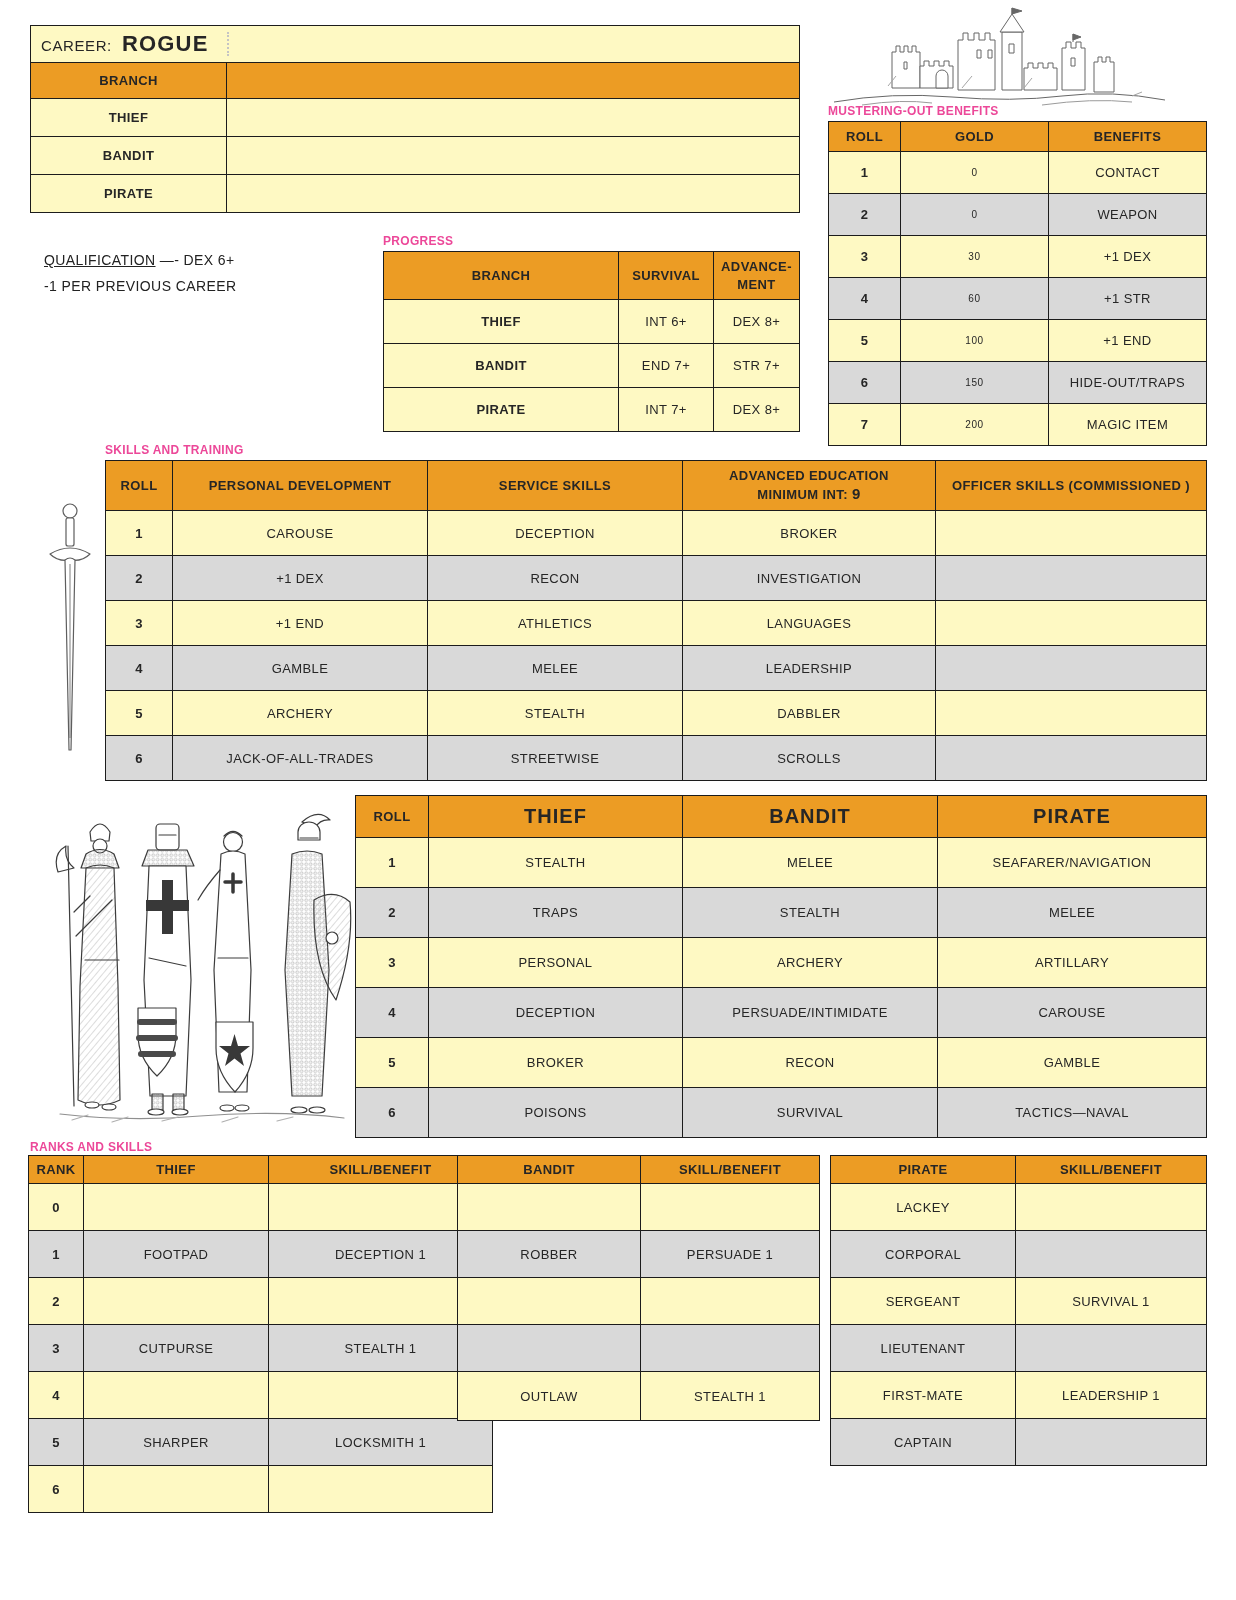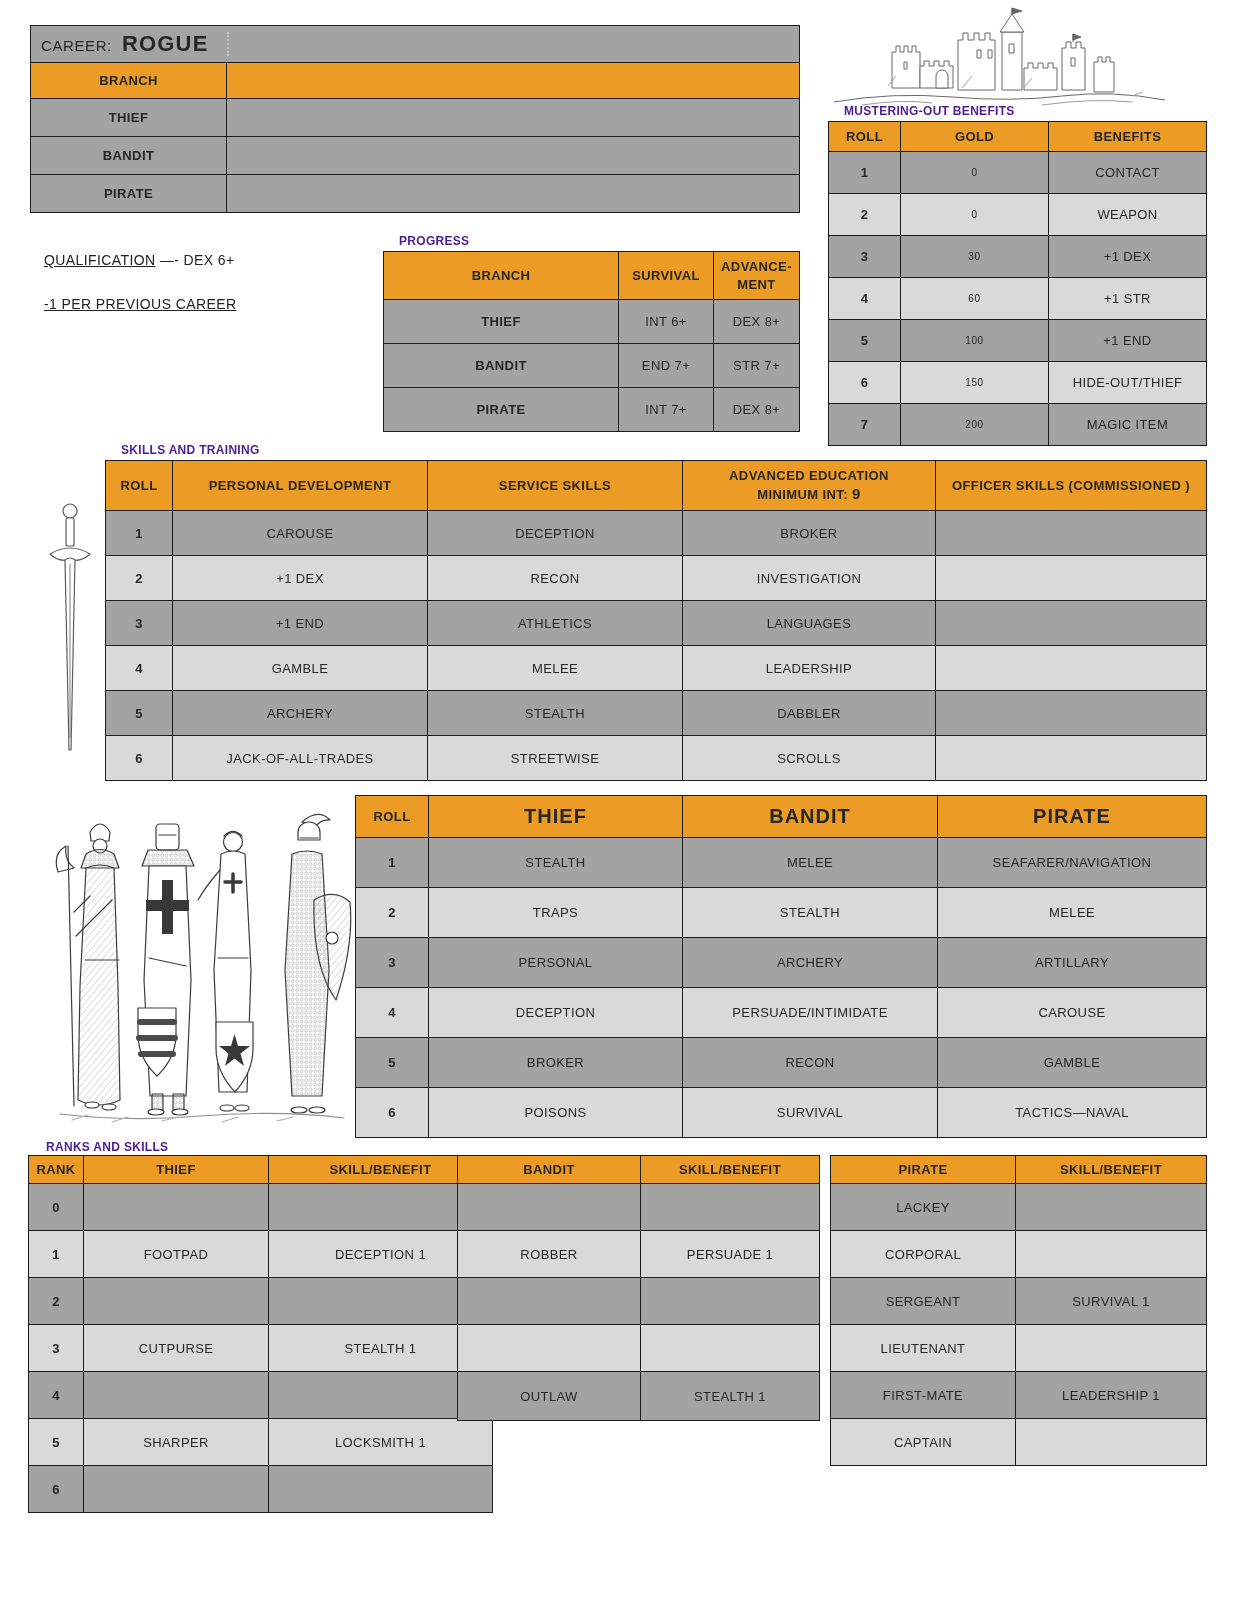"CAREER: ROGUE" table { background: #a3a3a3 -> #fef9c3 }
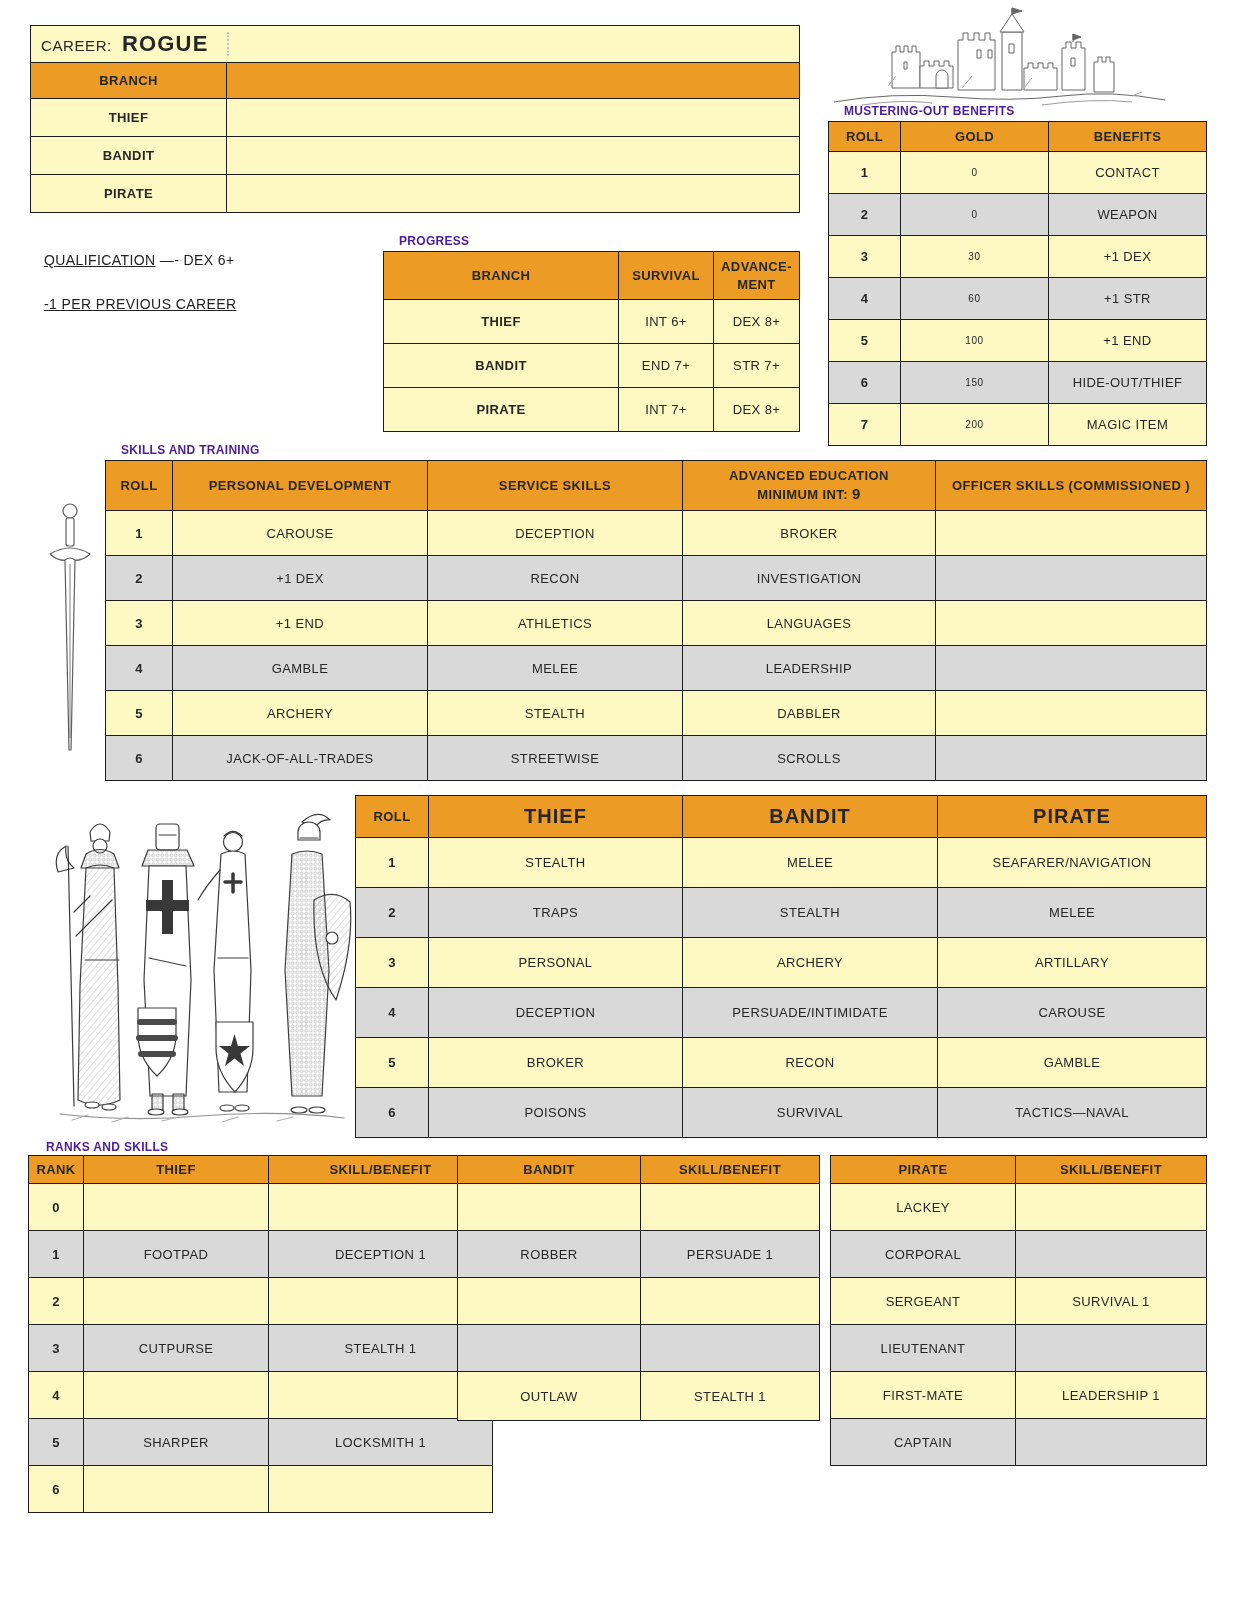"MUSTERING-OUT BENEFITS" .section-title { color: #4c1d95 -> #ec4899; margin-left: 16px -> none }
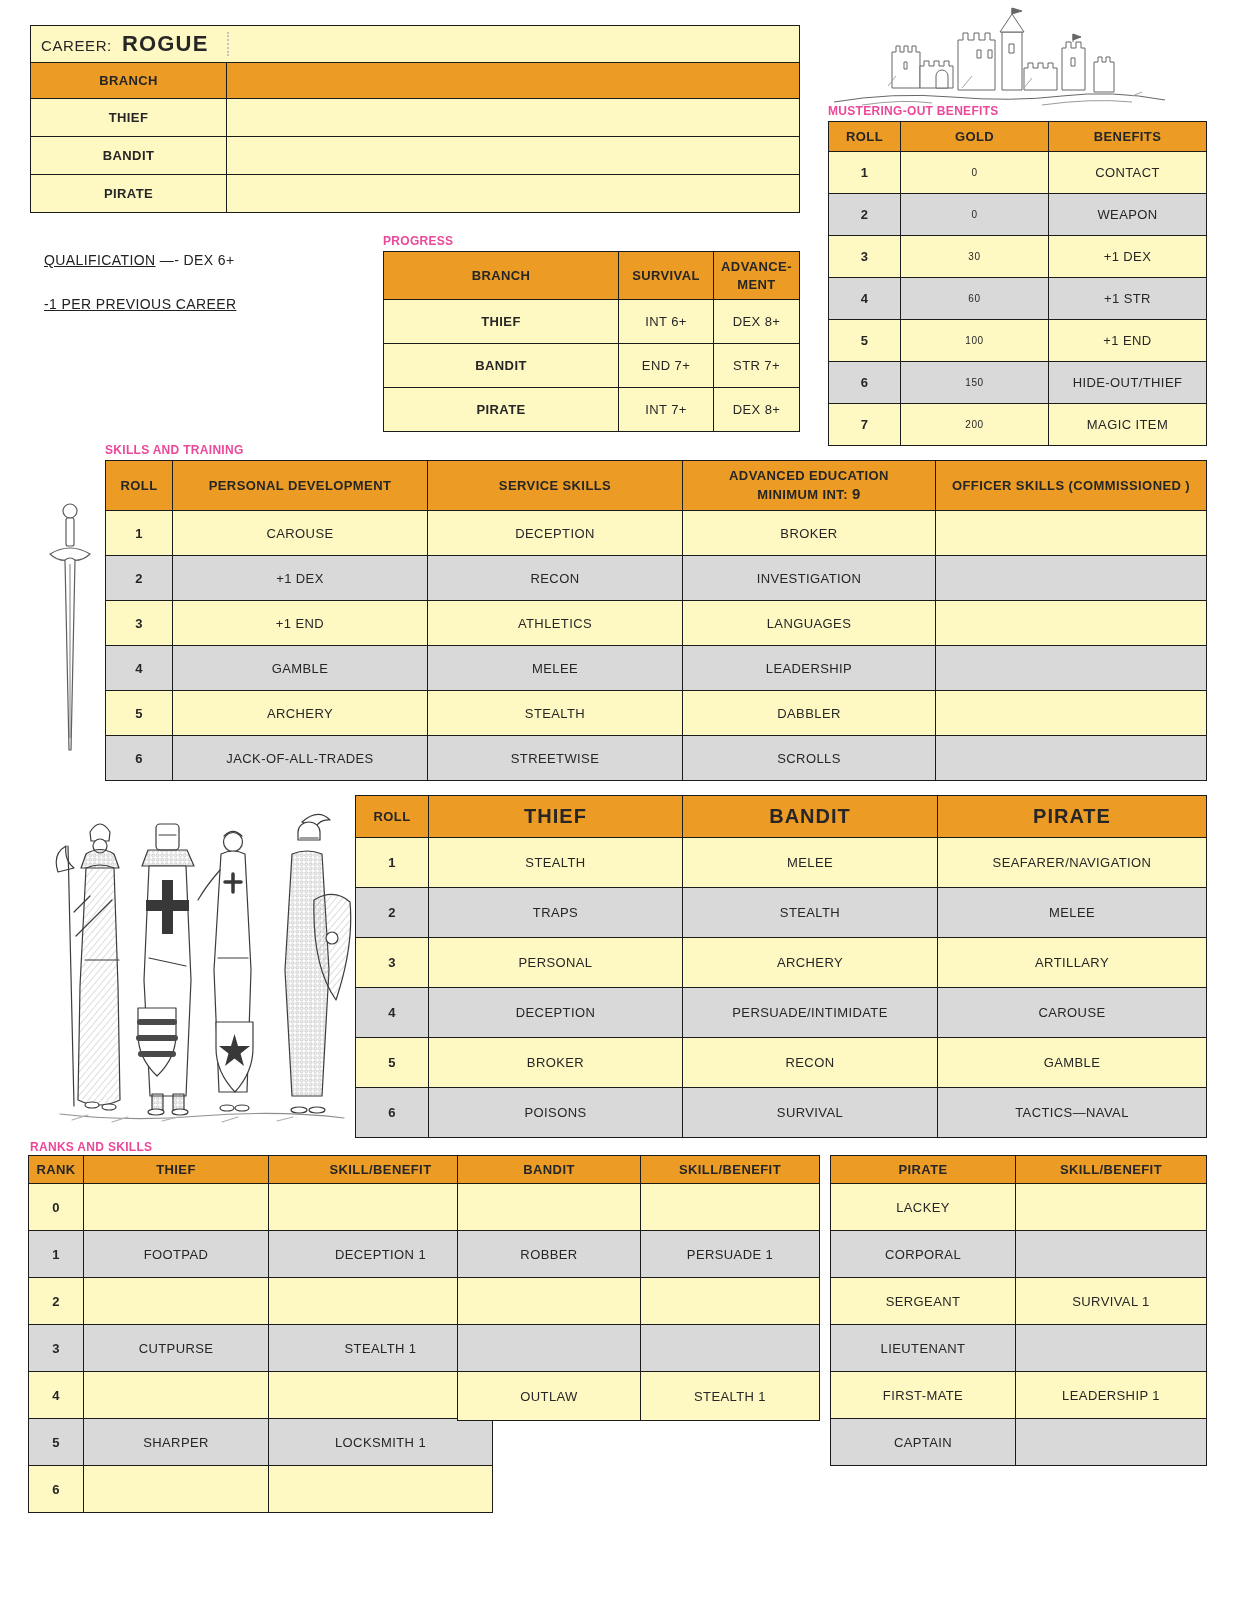"-1 PER PREVIOUS CAREER" .qual .line2 { margin-top: 28px -> 10px; text-decoration: underline -> none }
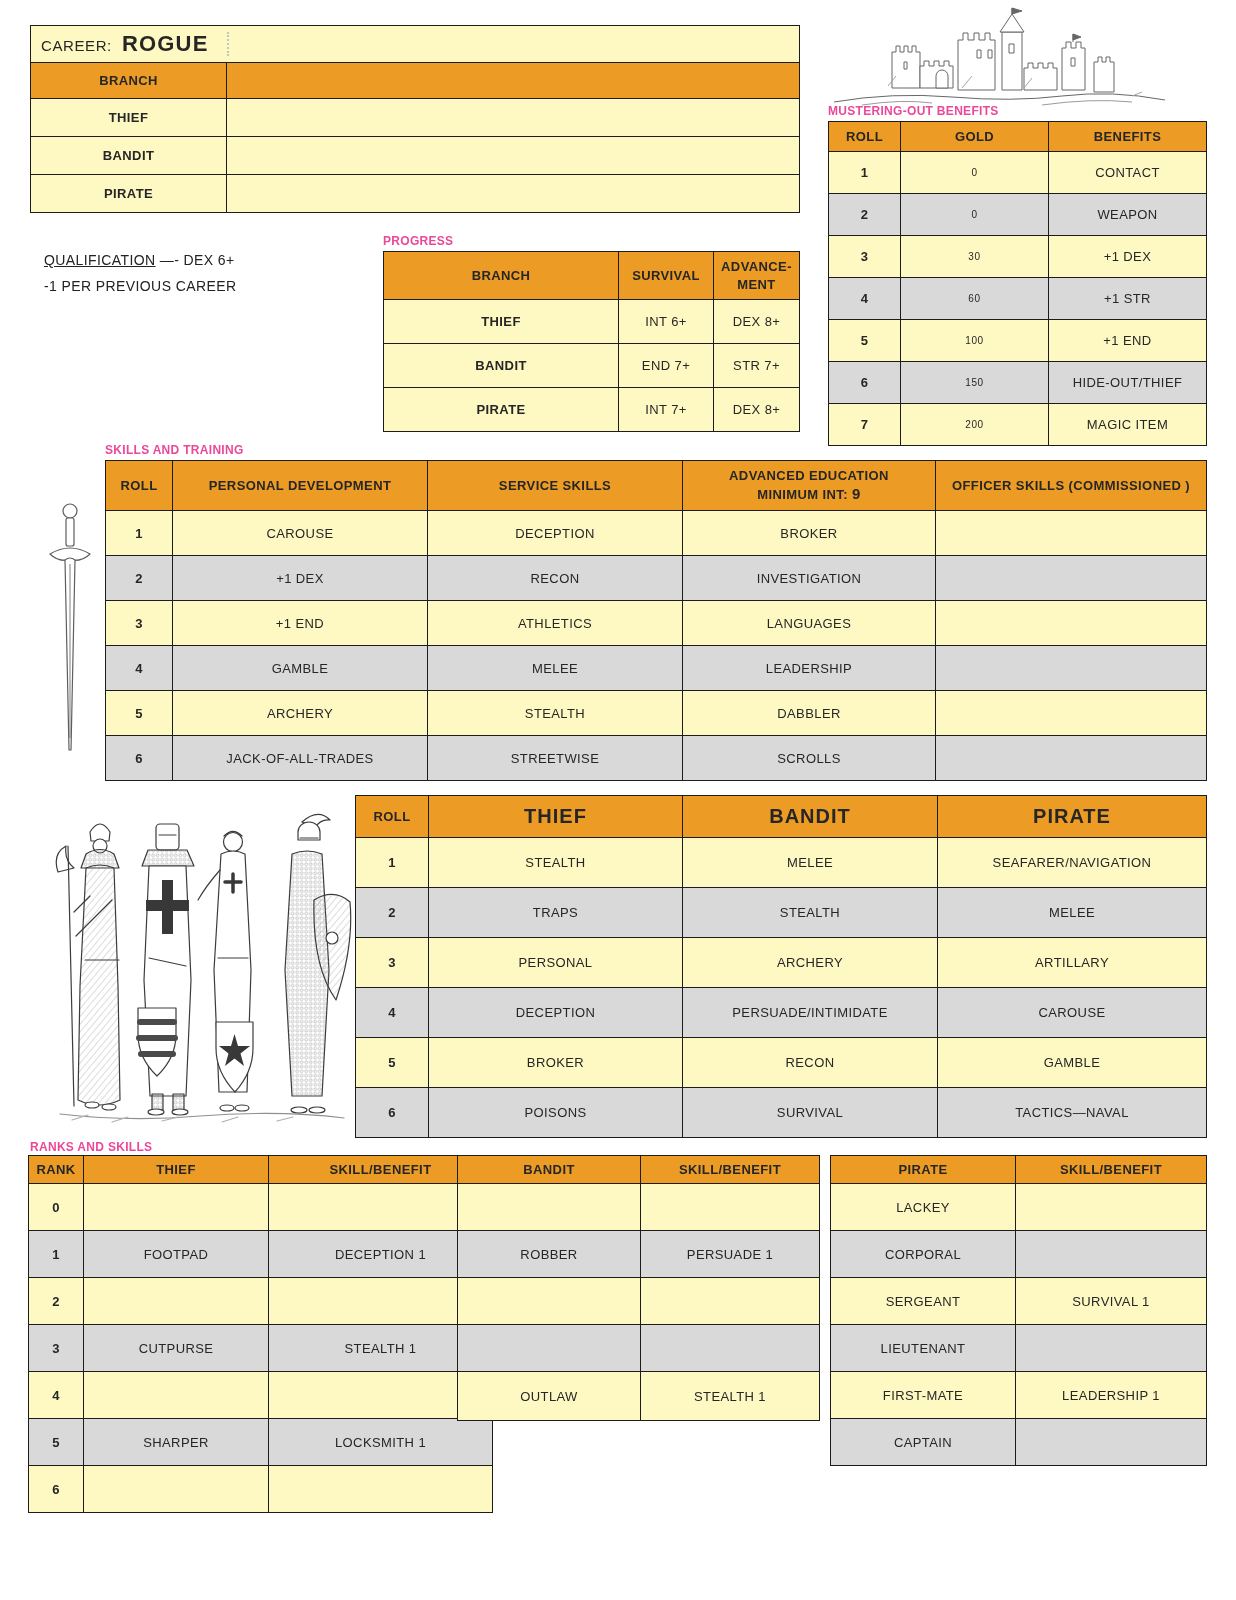"HIDE-OUT/THIEF" td { text: HIDE-OUT/THIEF -> HIDE-OUT/TRAPS }
